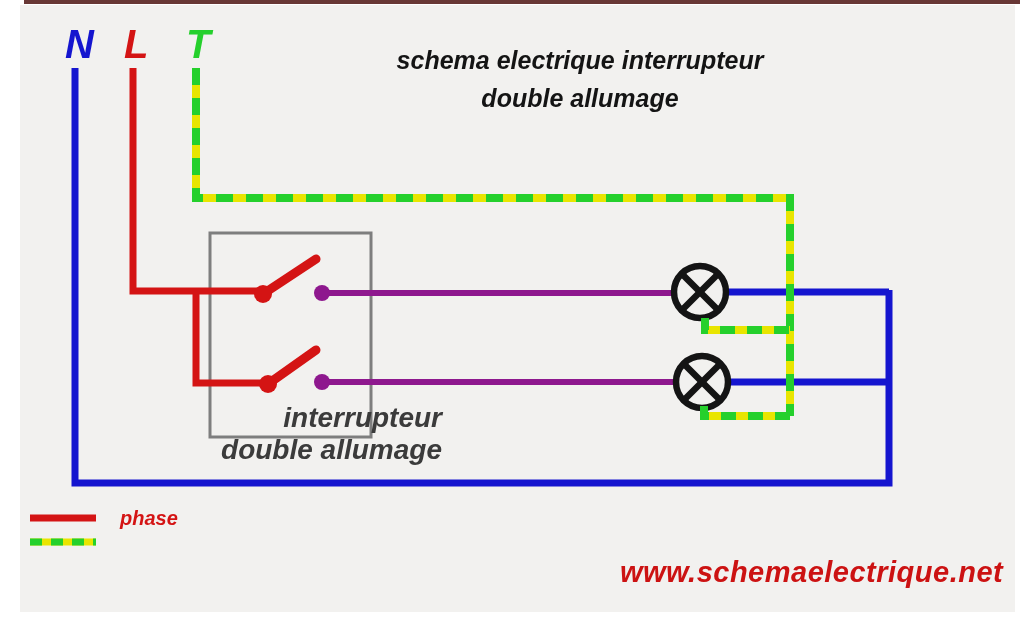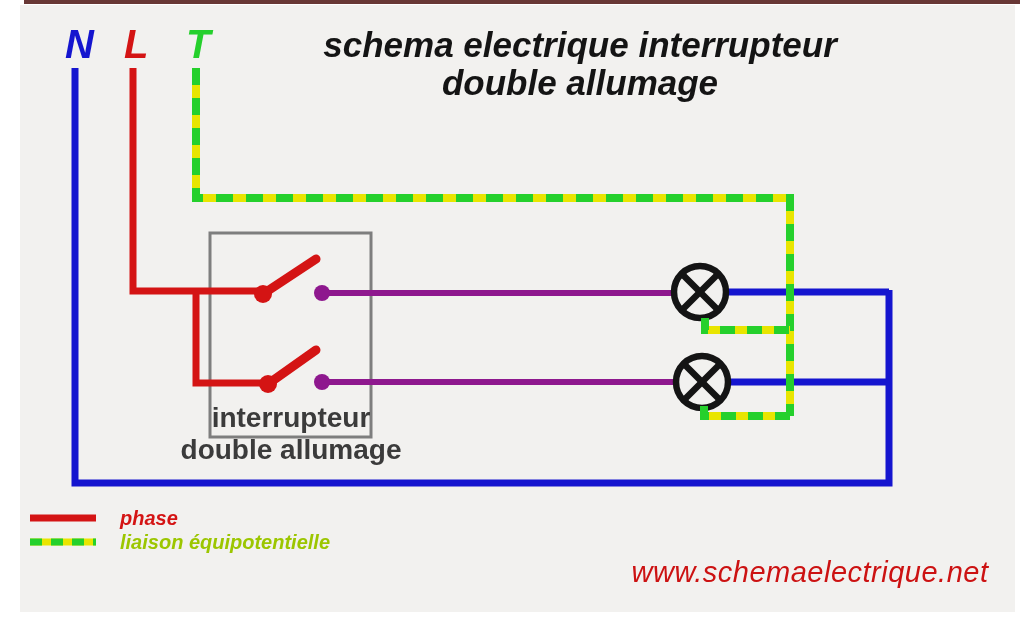"schema electrique interrupteur" .page-title { font-size: 35px -> 25px; top: 26px -> 41px }
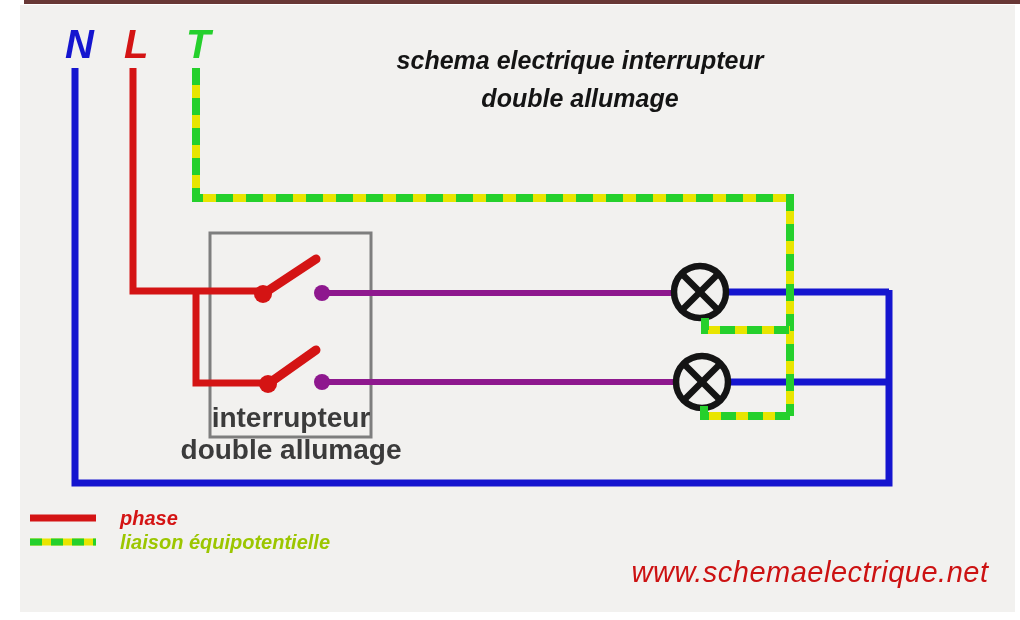"interrupteur" .switch-label { font-style: none -> italic; text-align: center -> right }
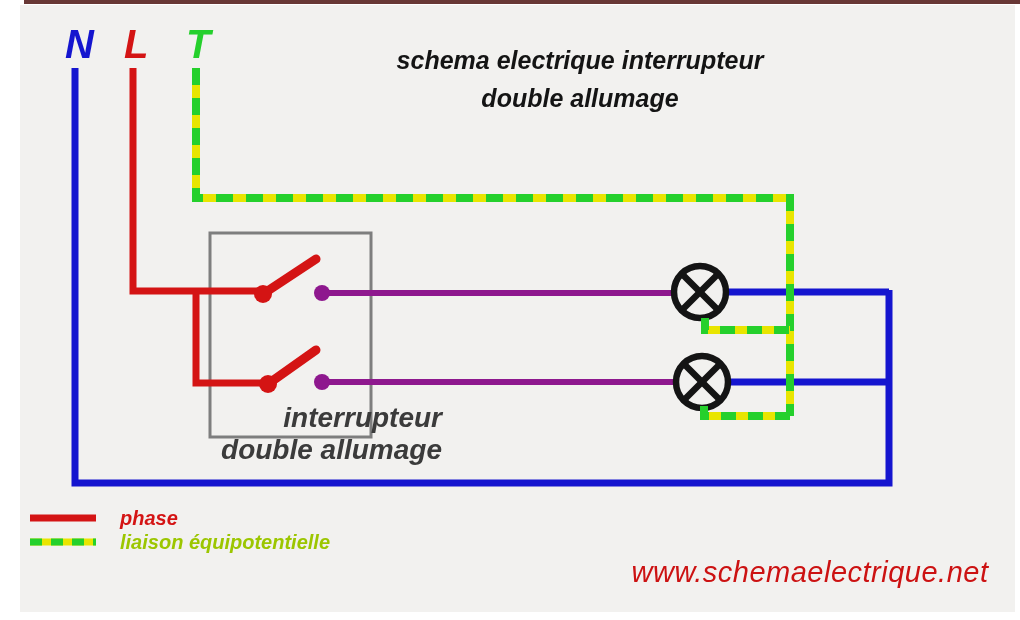"liaison équipotentielle" span.legend-label { html: <span>liaison équipotentielle</span> -> none }
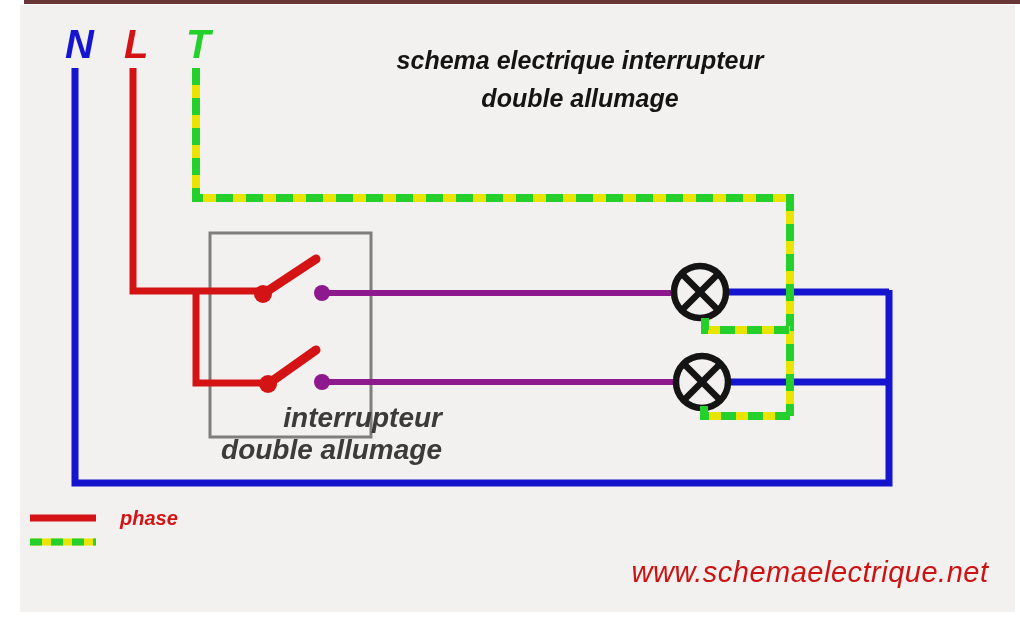"www.schemaelectrique.net" .website { font-weight: normal -> bold }
